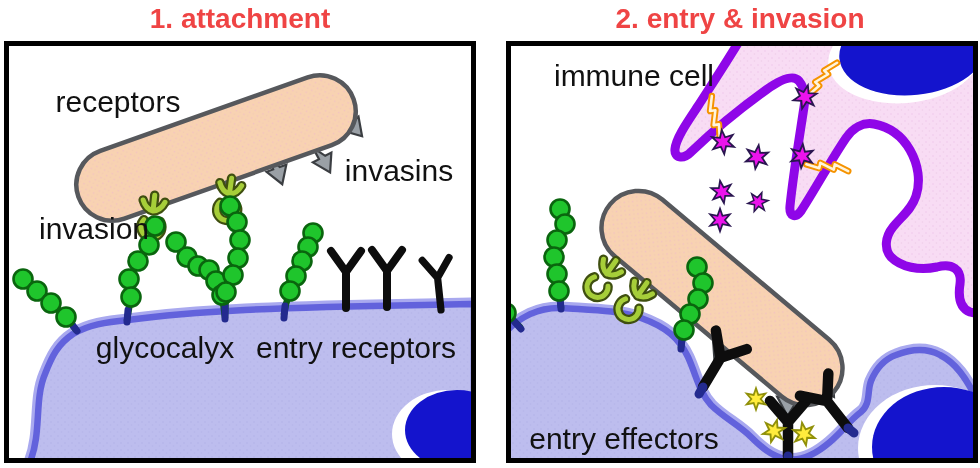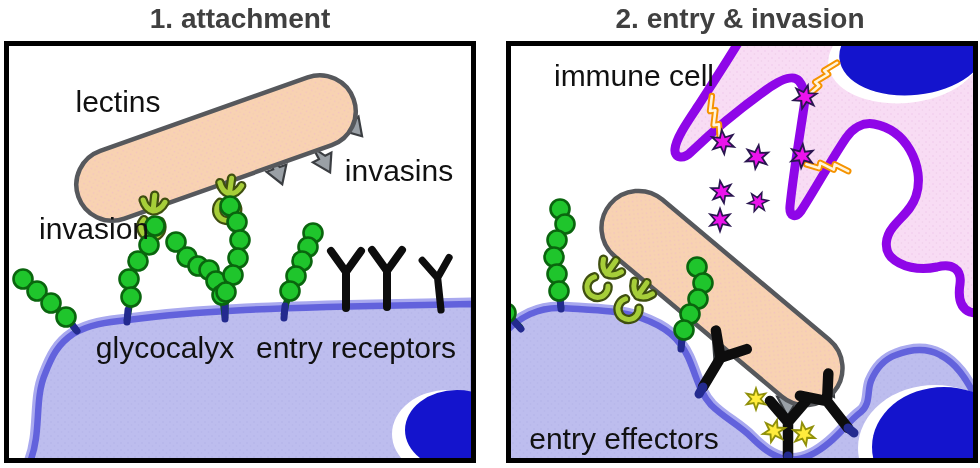"1. attachment" .ttl { color: #404040 -> #ef4444 }
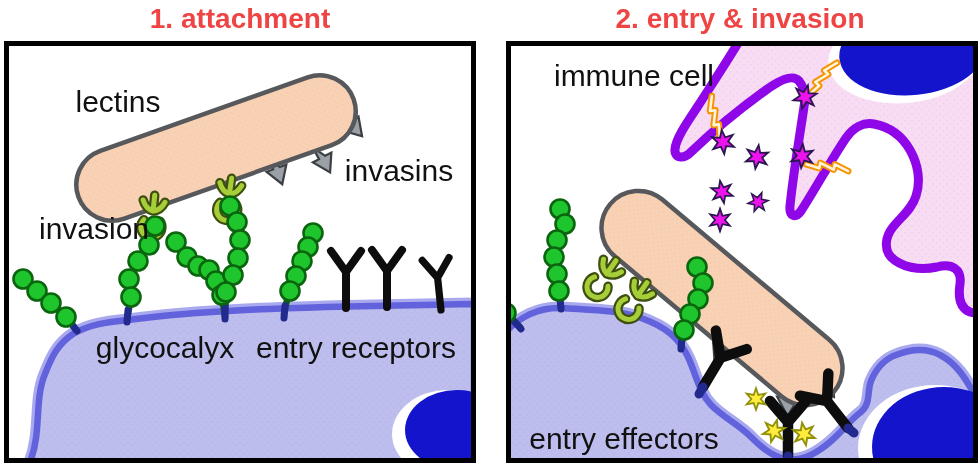"lectins" div.lbl { text: lectins -> receptors }
